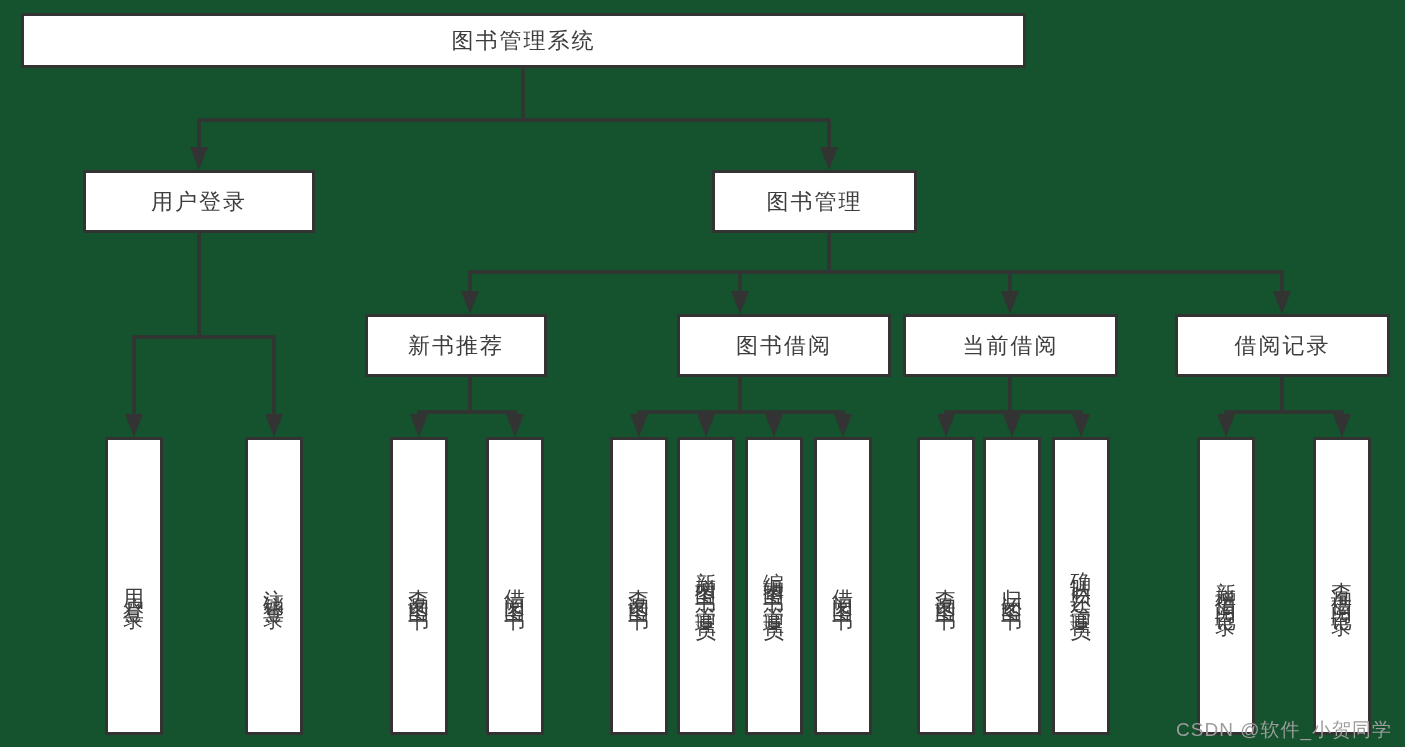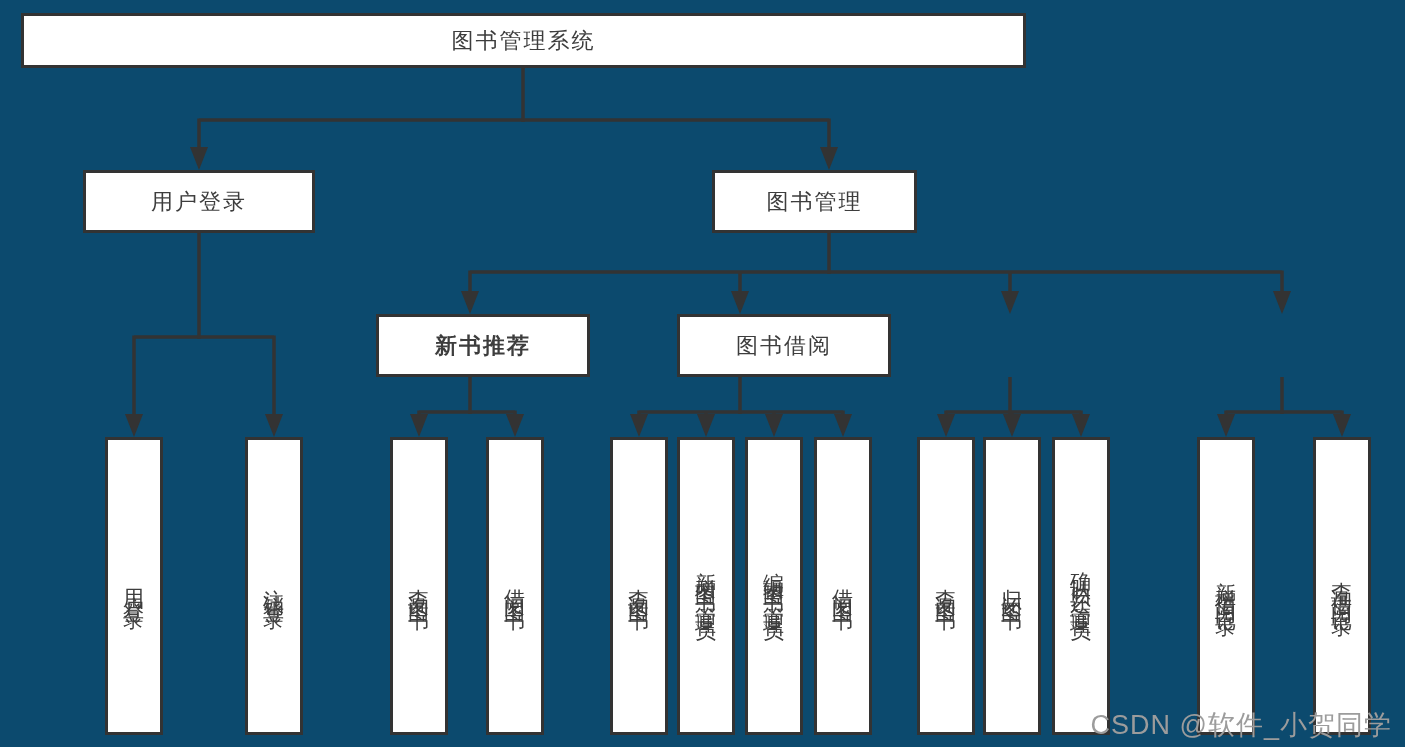"图书管理系统" .canvas { background: #0c4a6e -> #14532d }
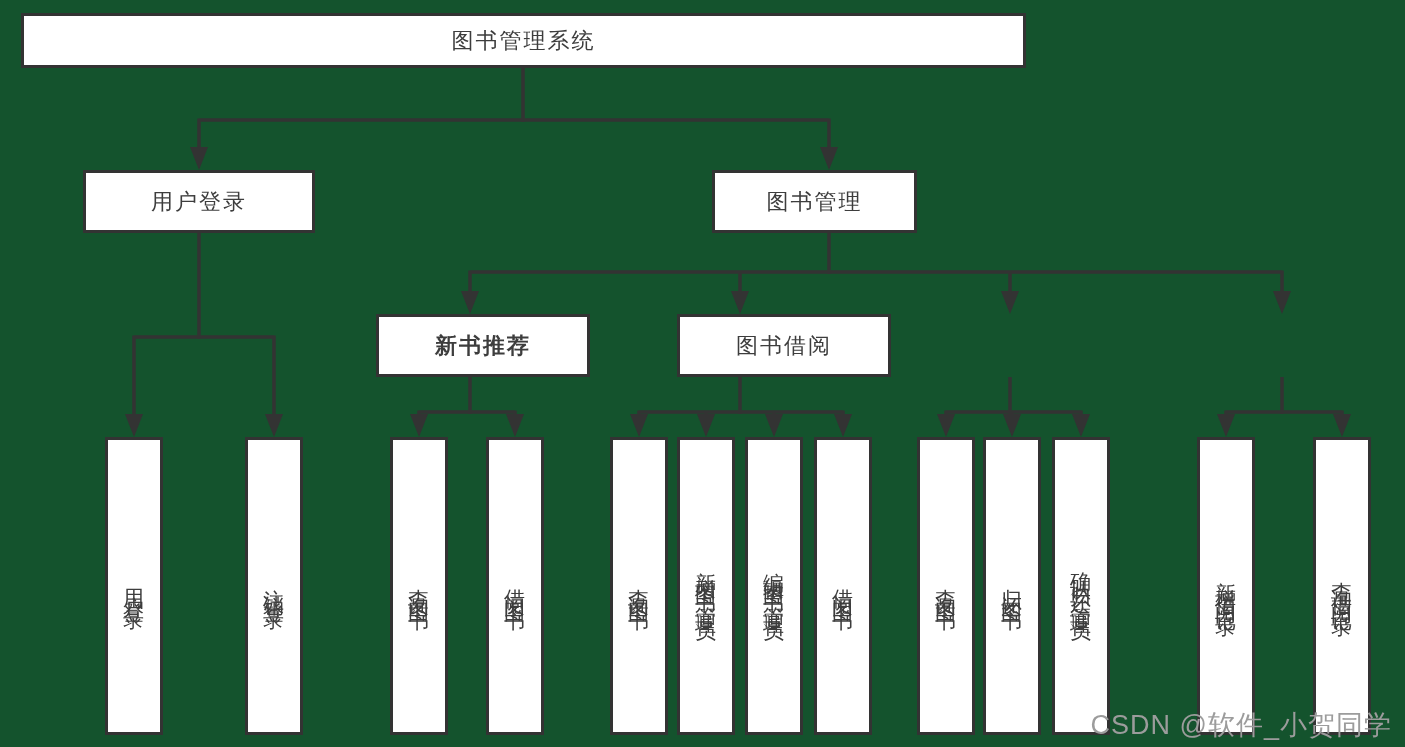"新书推荐" #n-rec { font-weight: bold -> none; left: 376px -> 365px; width: 214px -> 182px }
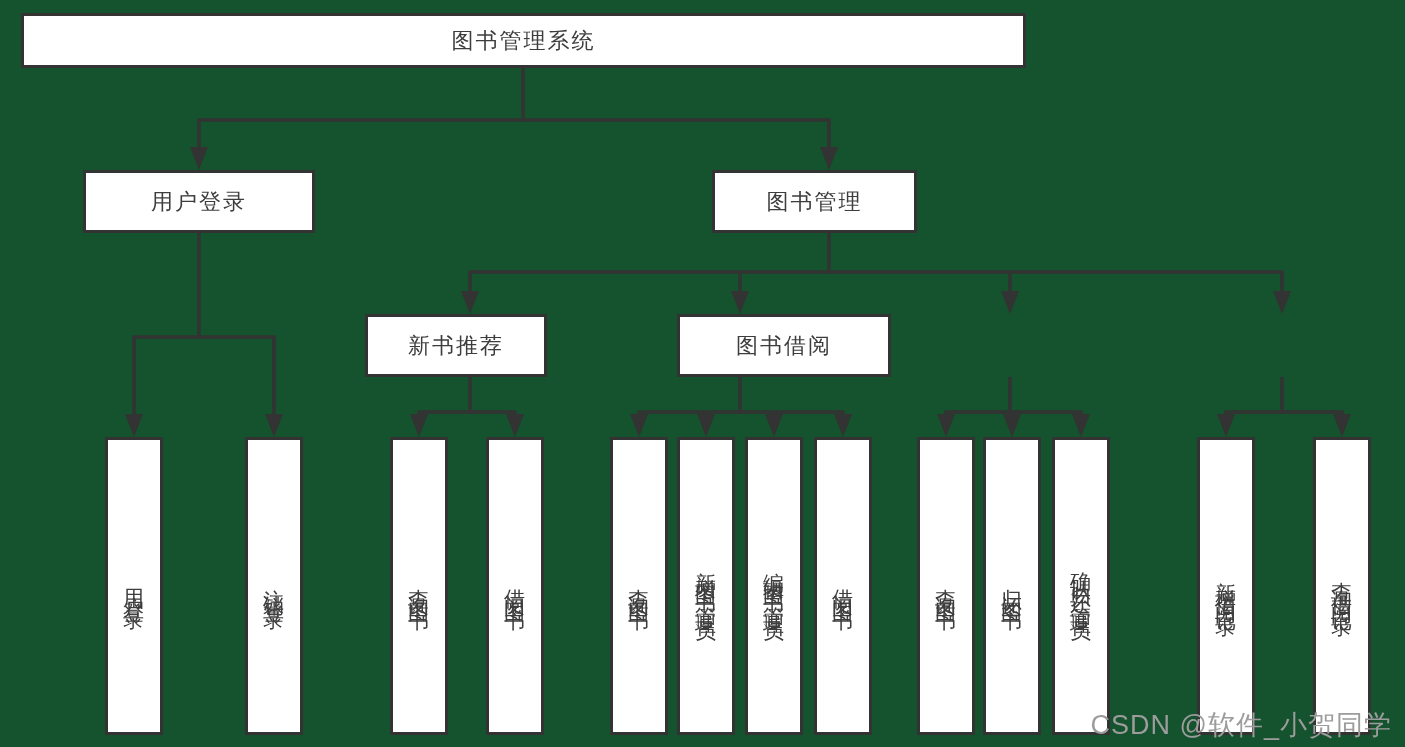"当前借阅" div.node { html: none -> <div> <span>当前借阅</span> </div> }
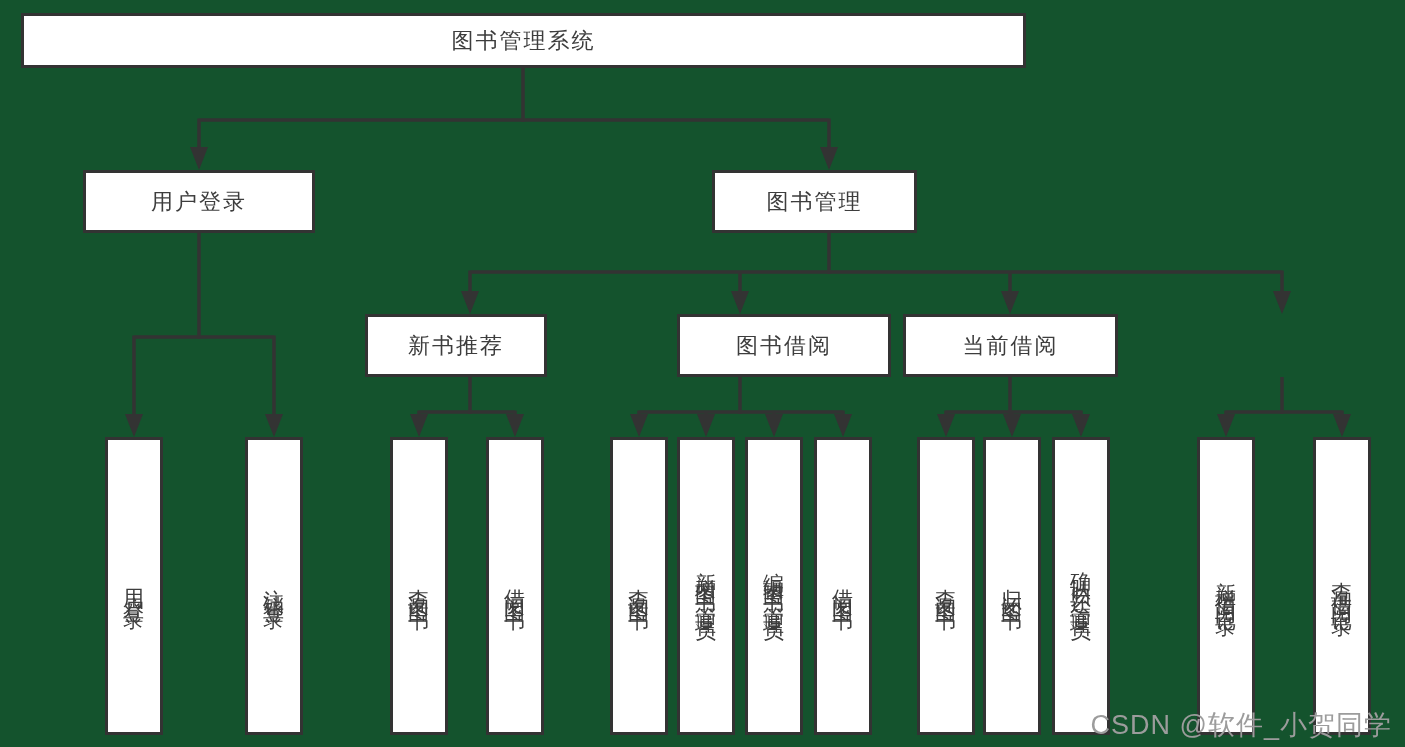"借阅记录" div.node { html: none -> <div> <span>借阅记录</span> </div> }
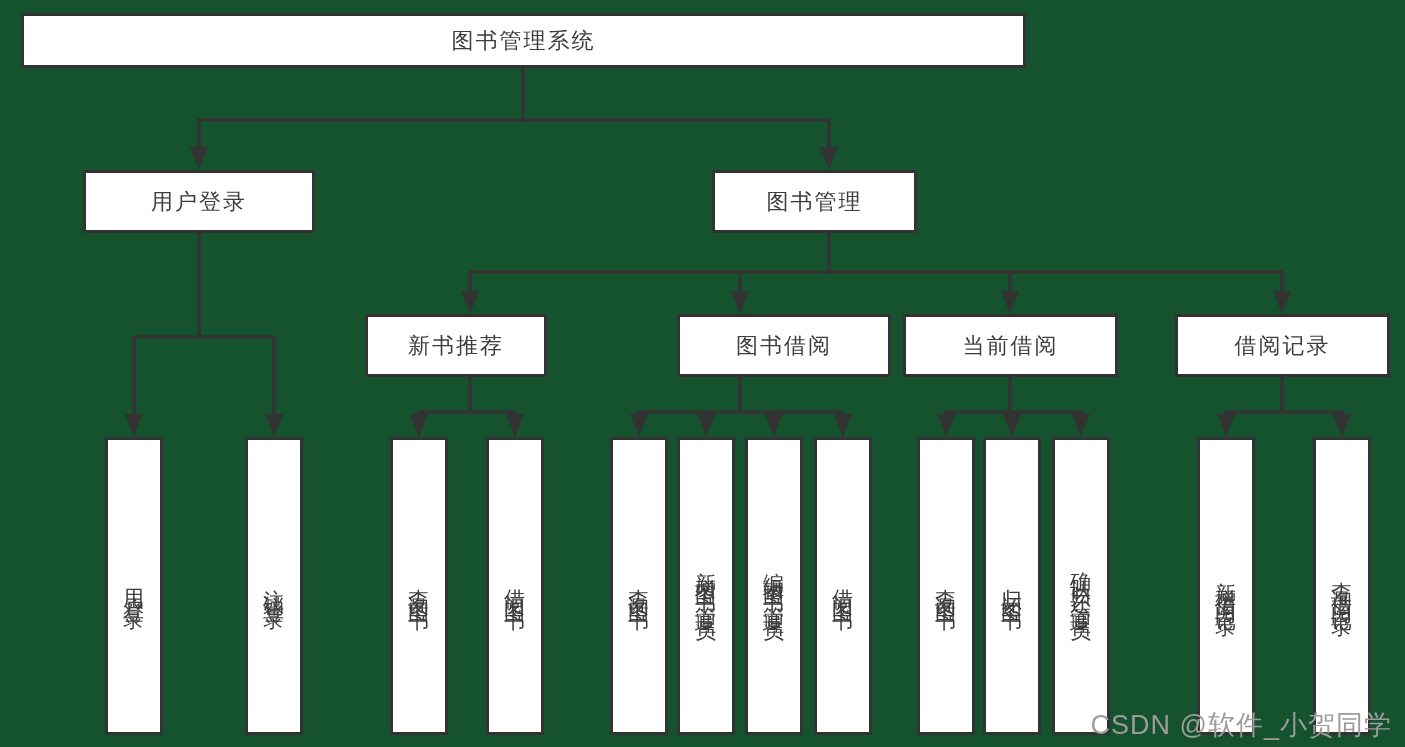"CSDN @软件_小贺同学" .watermark { font-size: 27px -> 19px }
